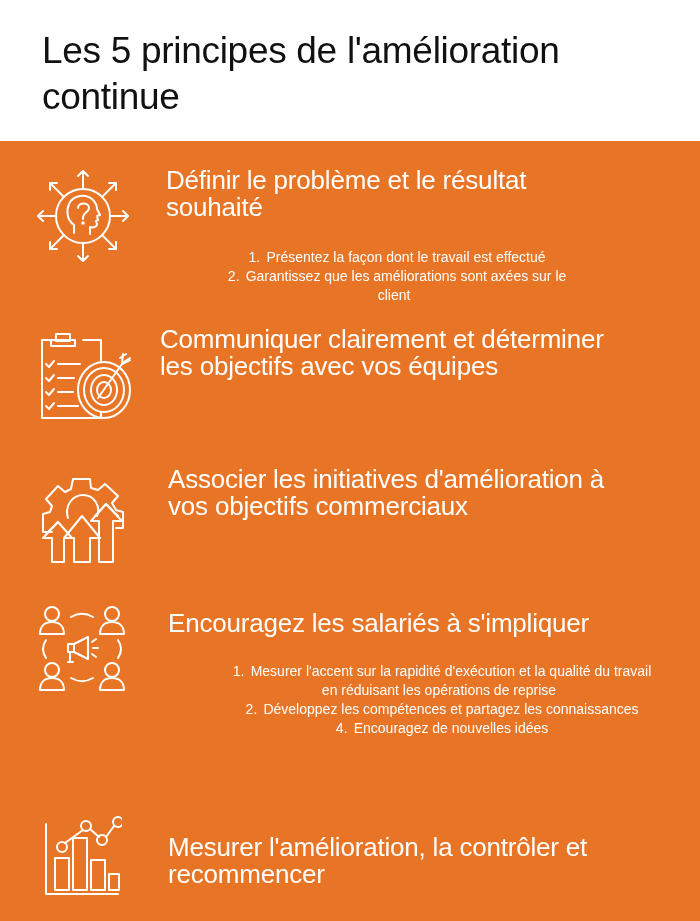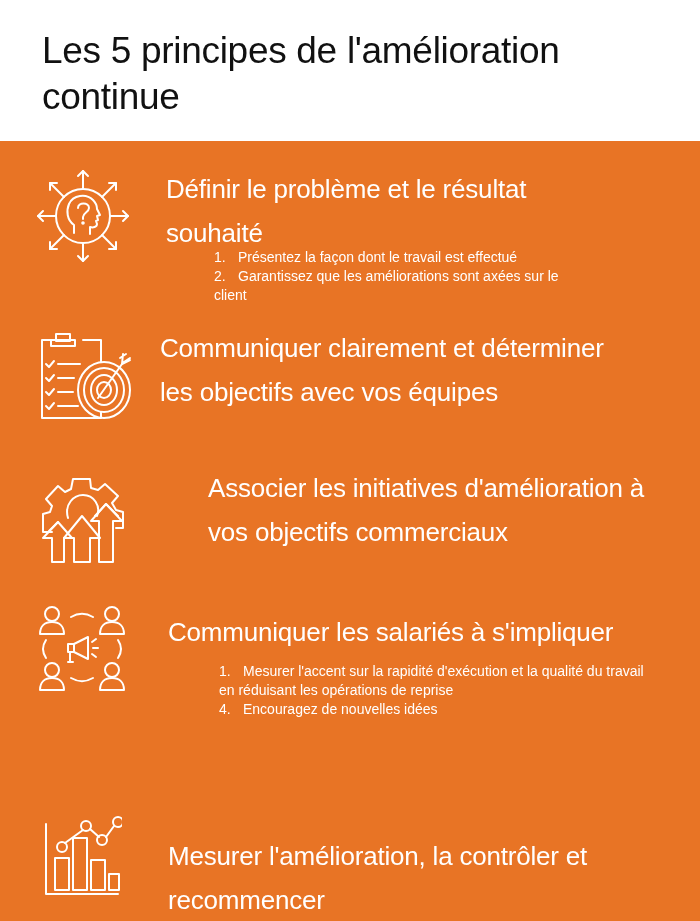"Définir le problème et le" .heading { line-height: 44px -> 27px }
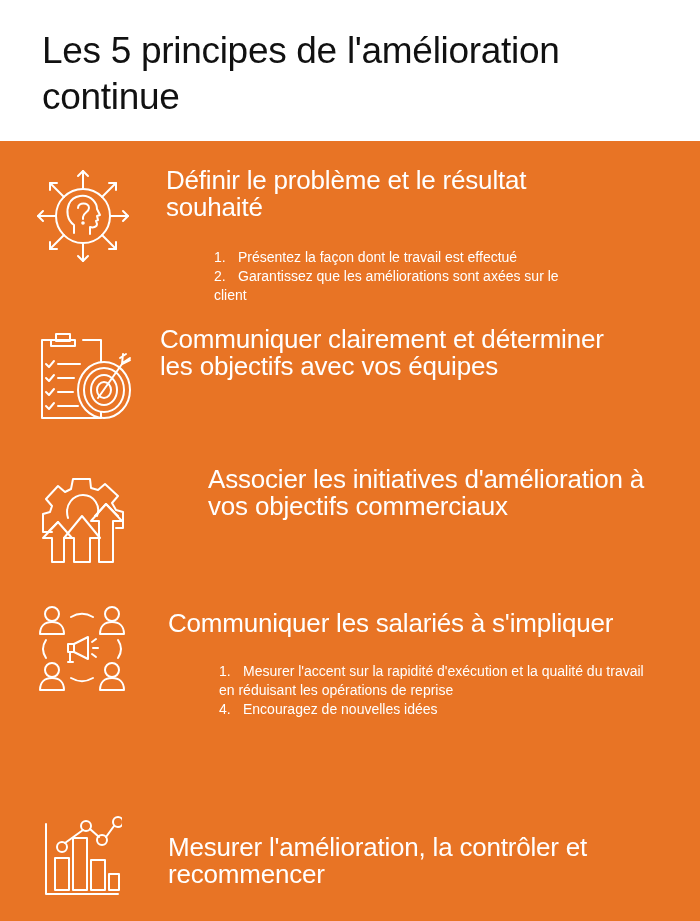"1. Présentez la façon dont" .sublist .item { text-align: none -> center }
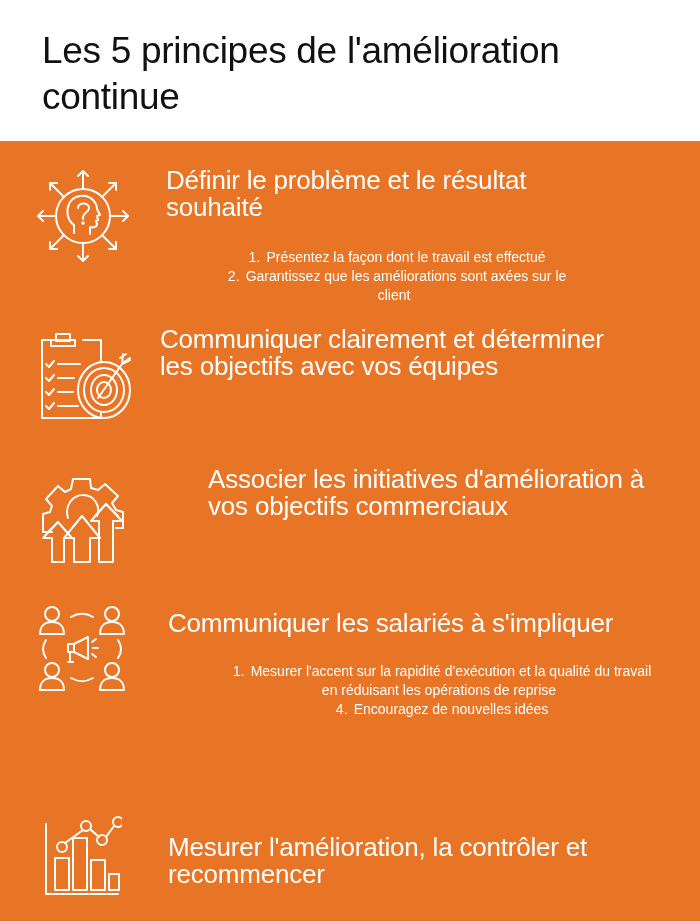"Associer les initiatives d'amélioration" h2.heading { margin-left: 40px -> none }
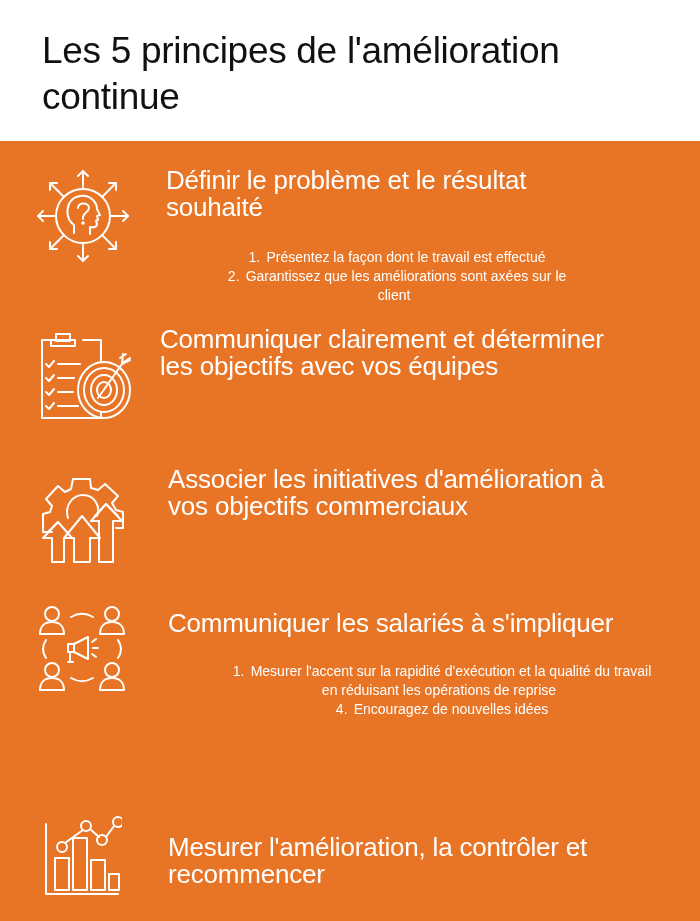"Communiquer les salariés à s'impliquer" h2.heading { text: Communiquer -> Encouragez }
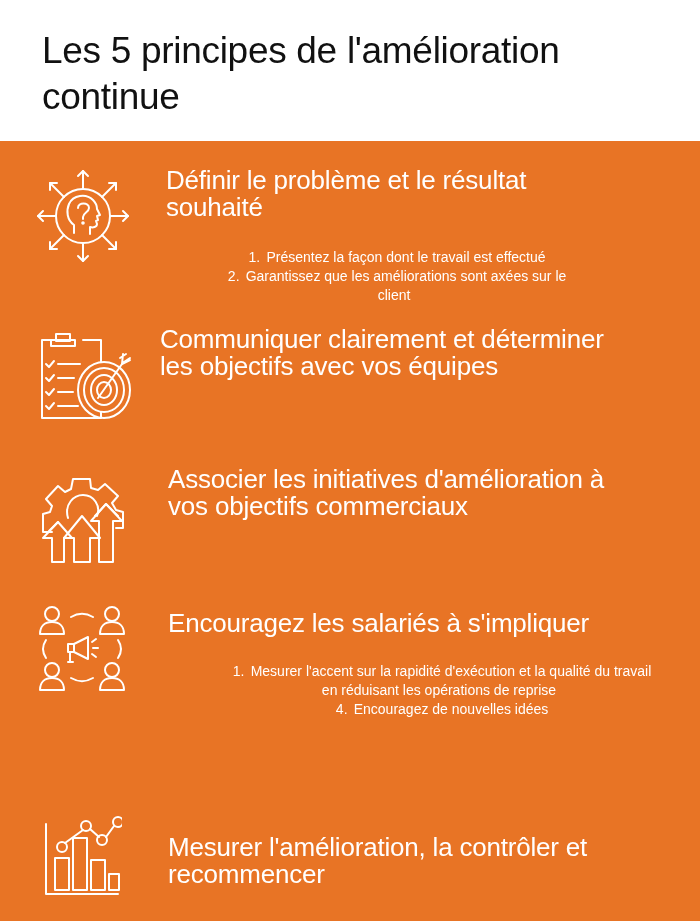"2. Développez les compétences et" span.item { html: none -> <span> <span>2.</span><span>Développez les compétences et partagez les connaissances</span> </span> }
